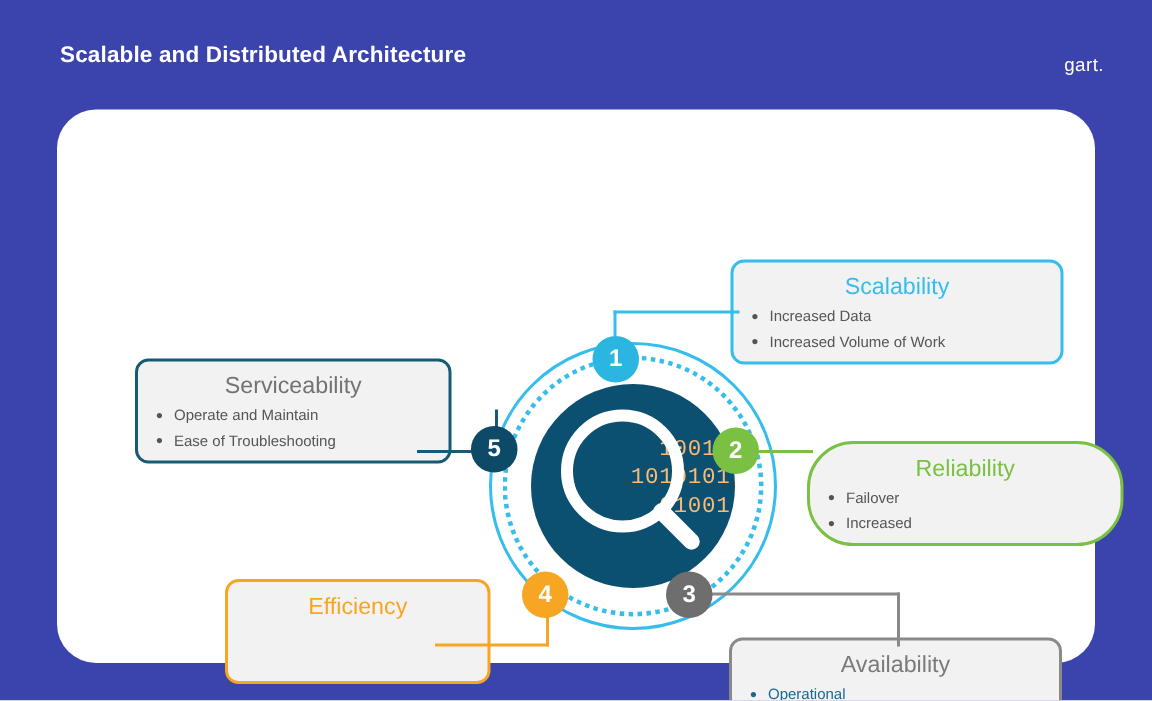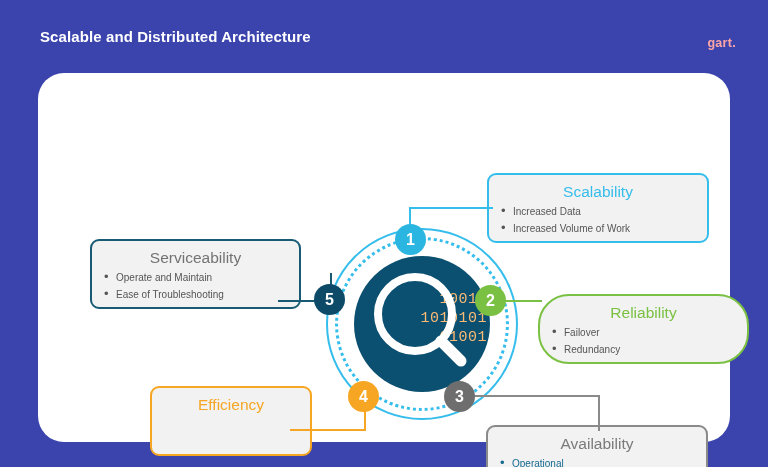"gart." #brand-logo { color: #fca5a5 -> #ffffff; font-weight: 700 -> 400 }
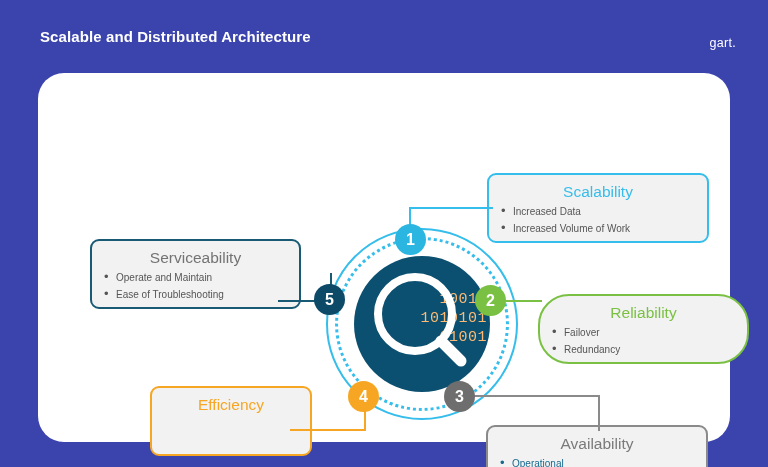"Redundancy" li { text: Redundancy -> Increased }
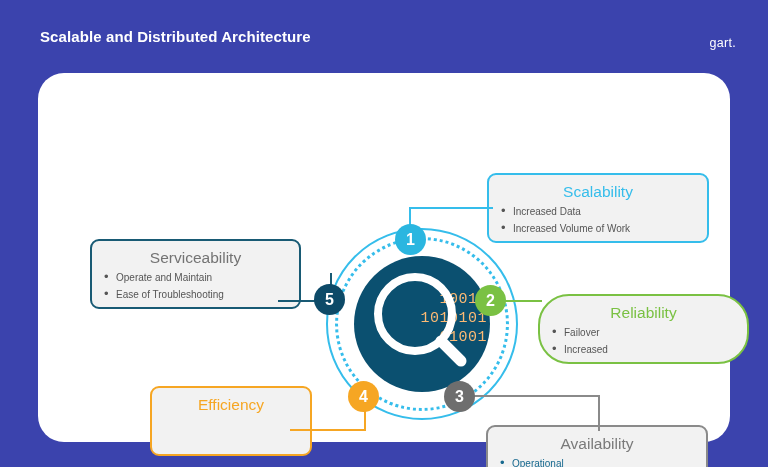"Efficiency" #box-efficiency { width: 162px -> 177px }
